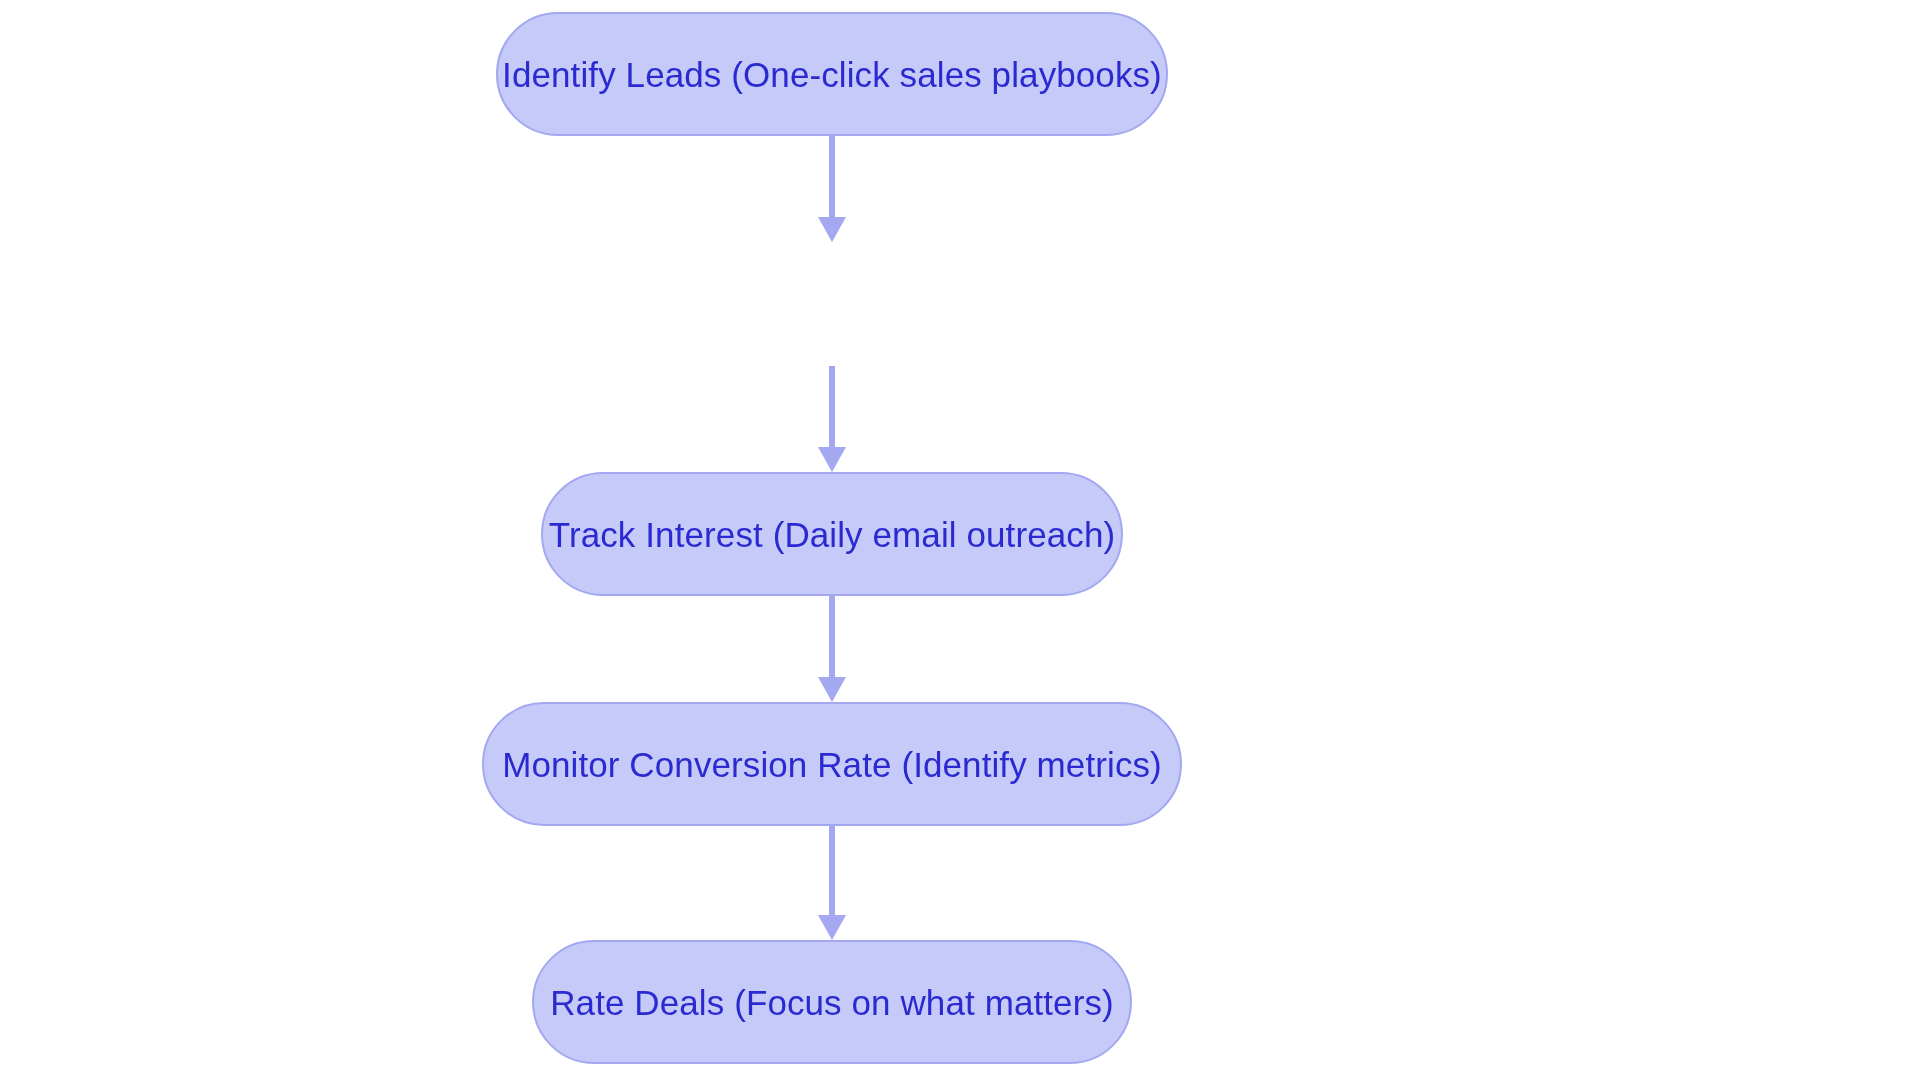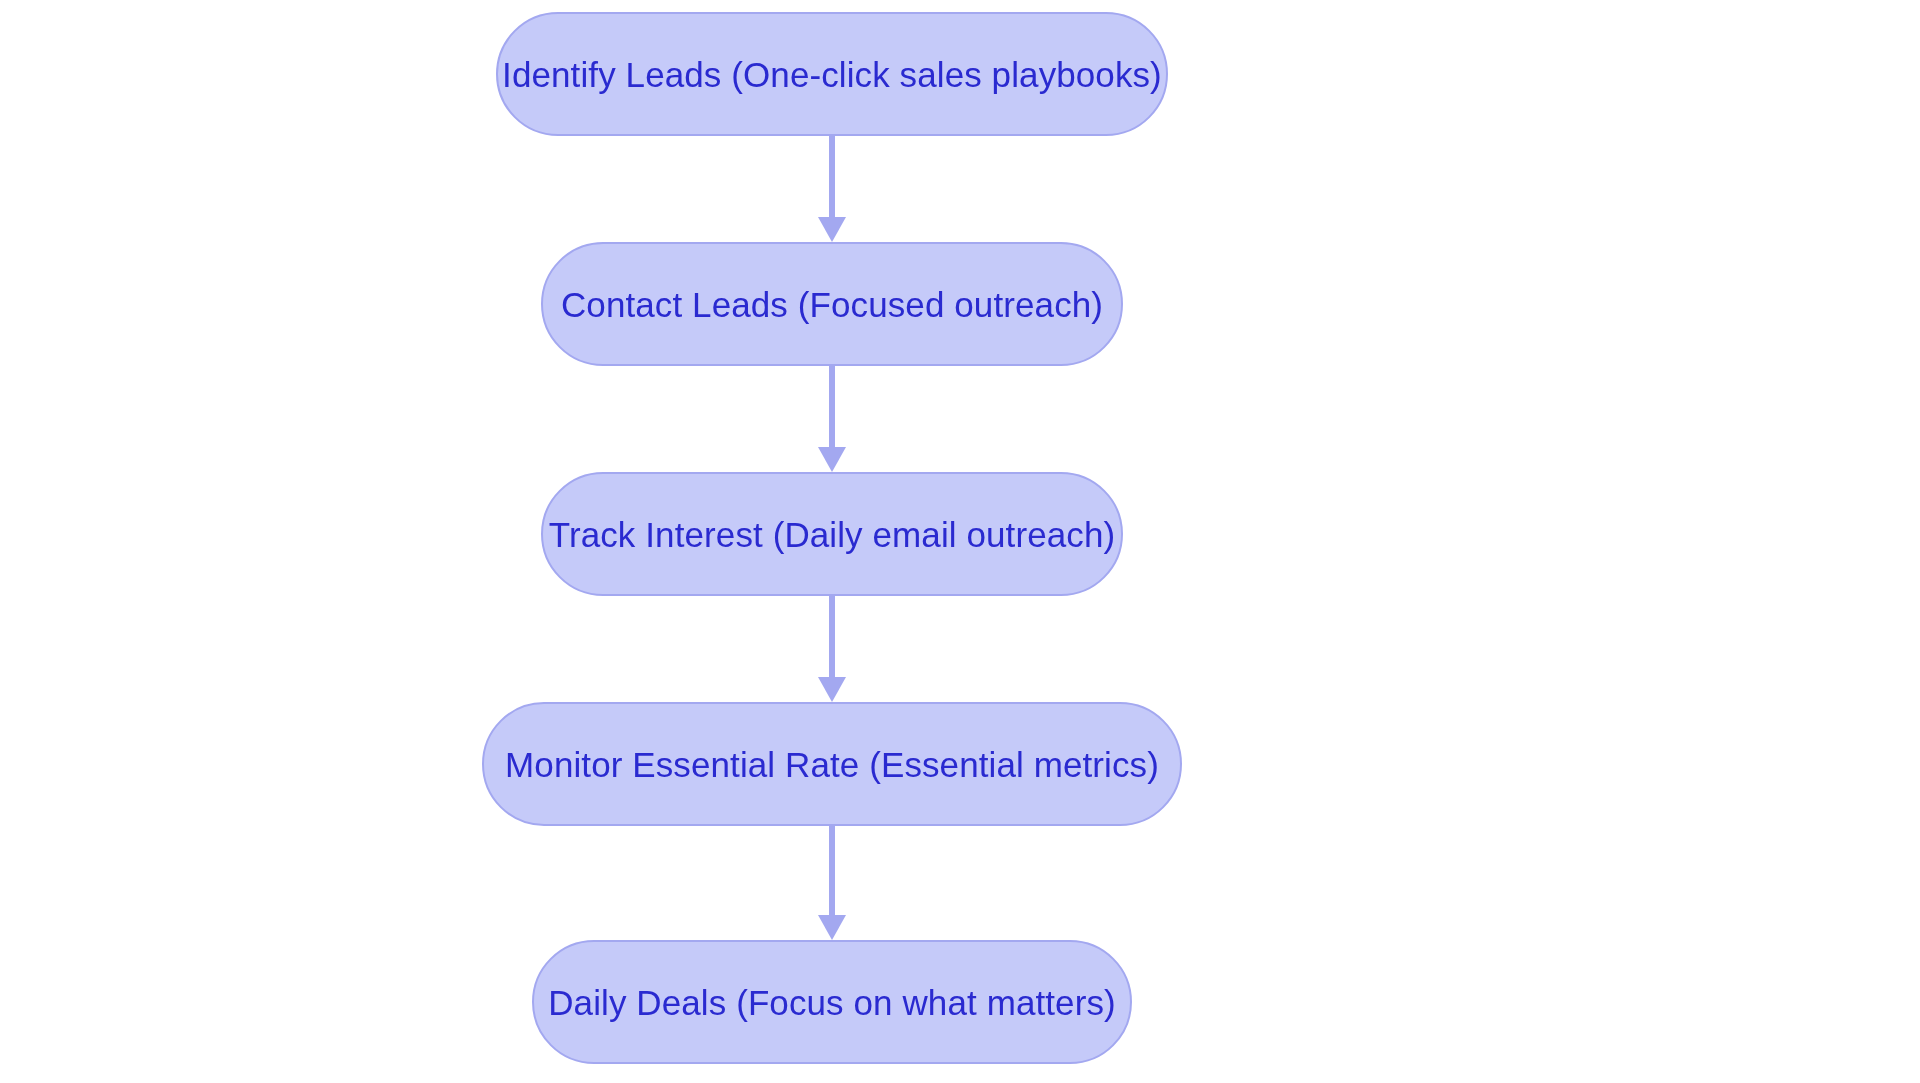"Contact Leads (Focused outreach)" div.node { html: <div> <span>Contact Leads (Focused outreach)</span> </div> -> none }
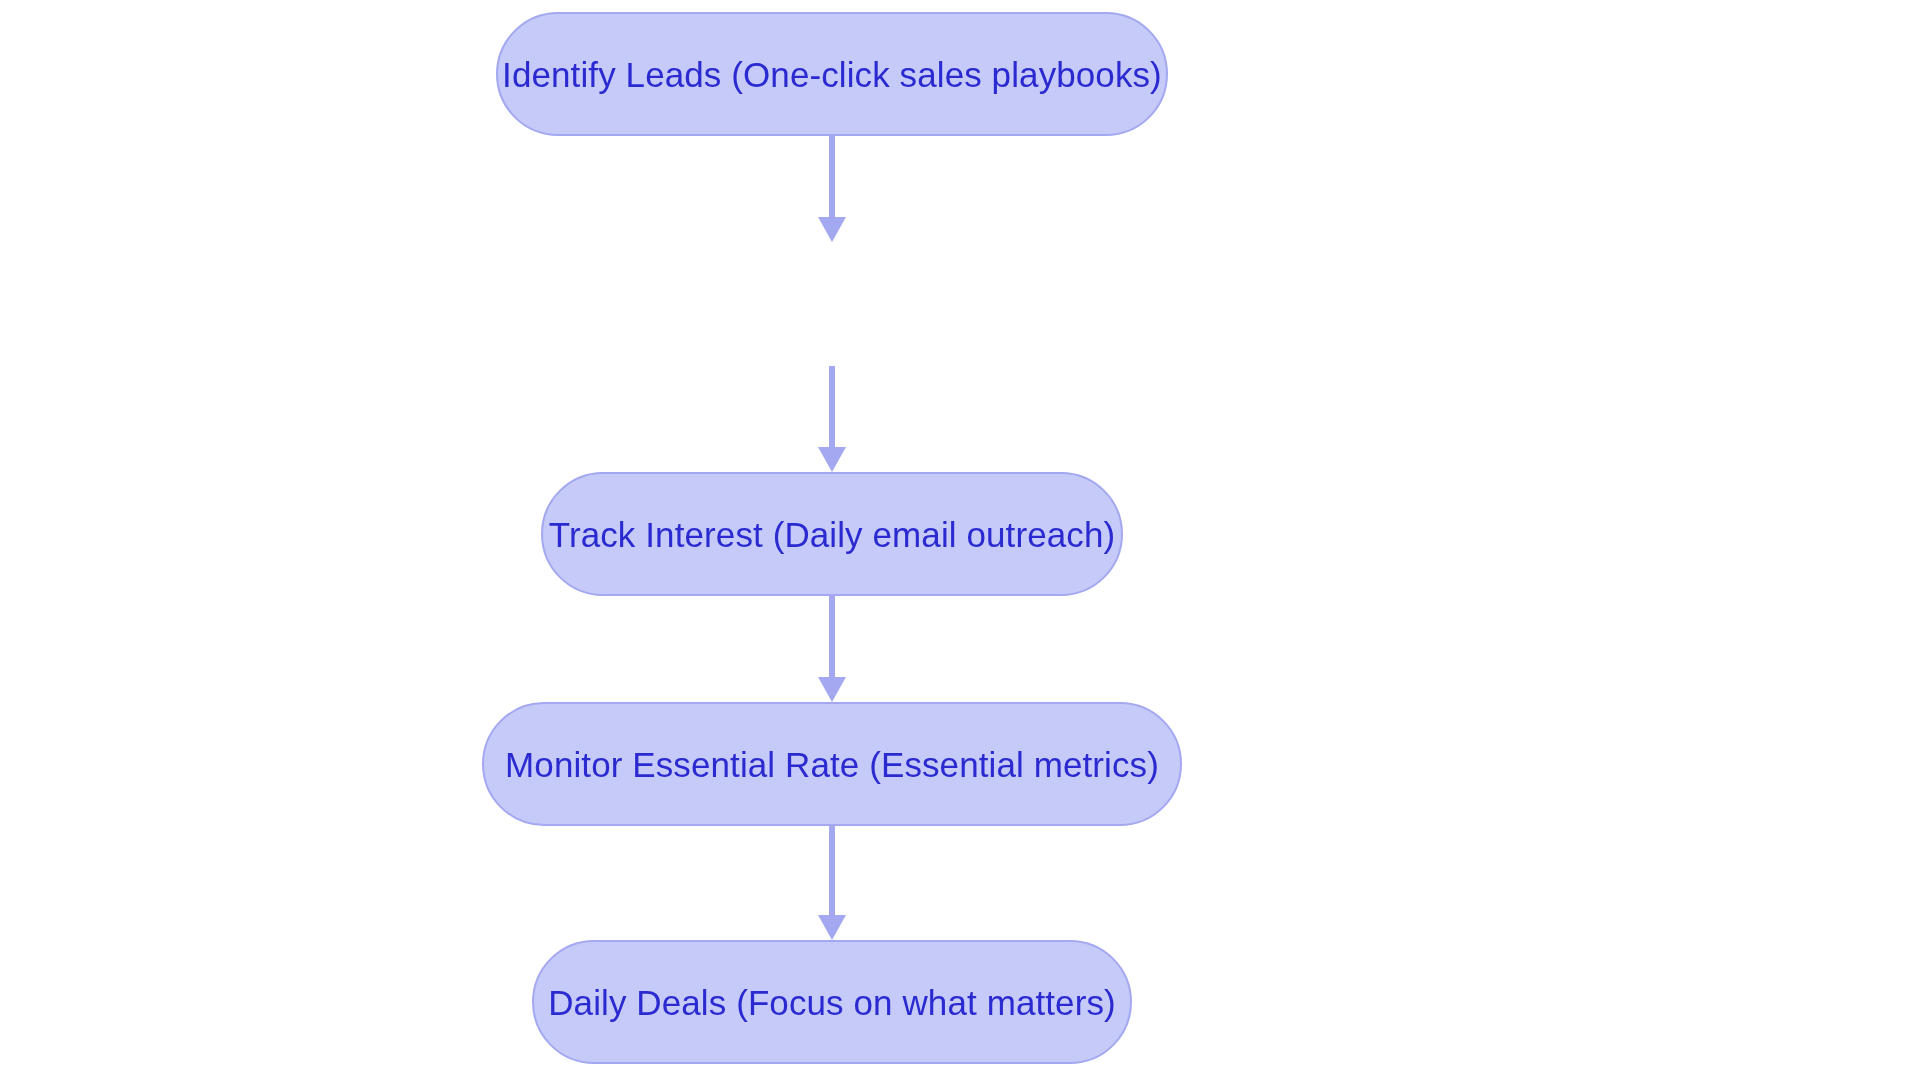"Monitor Essential Rate (Essential" span.node-label { text: Essential Rate (Essential -> Conversion Rate (Identify }
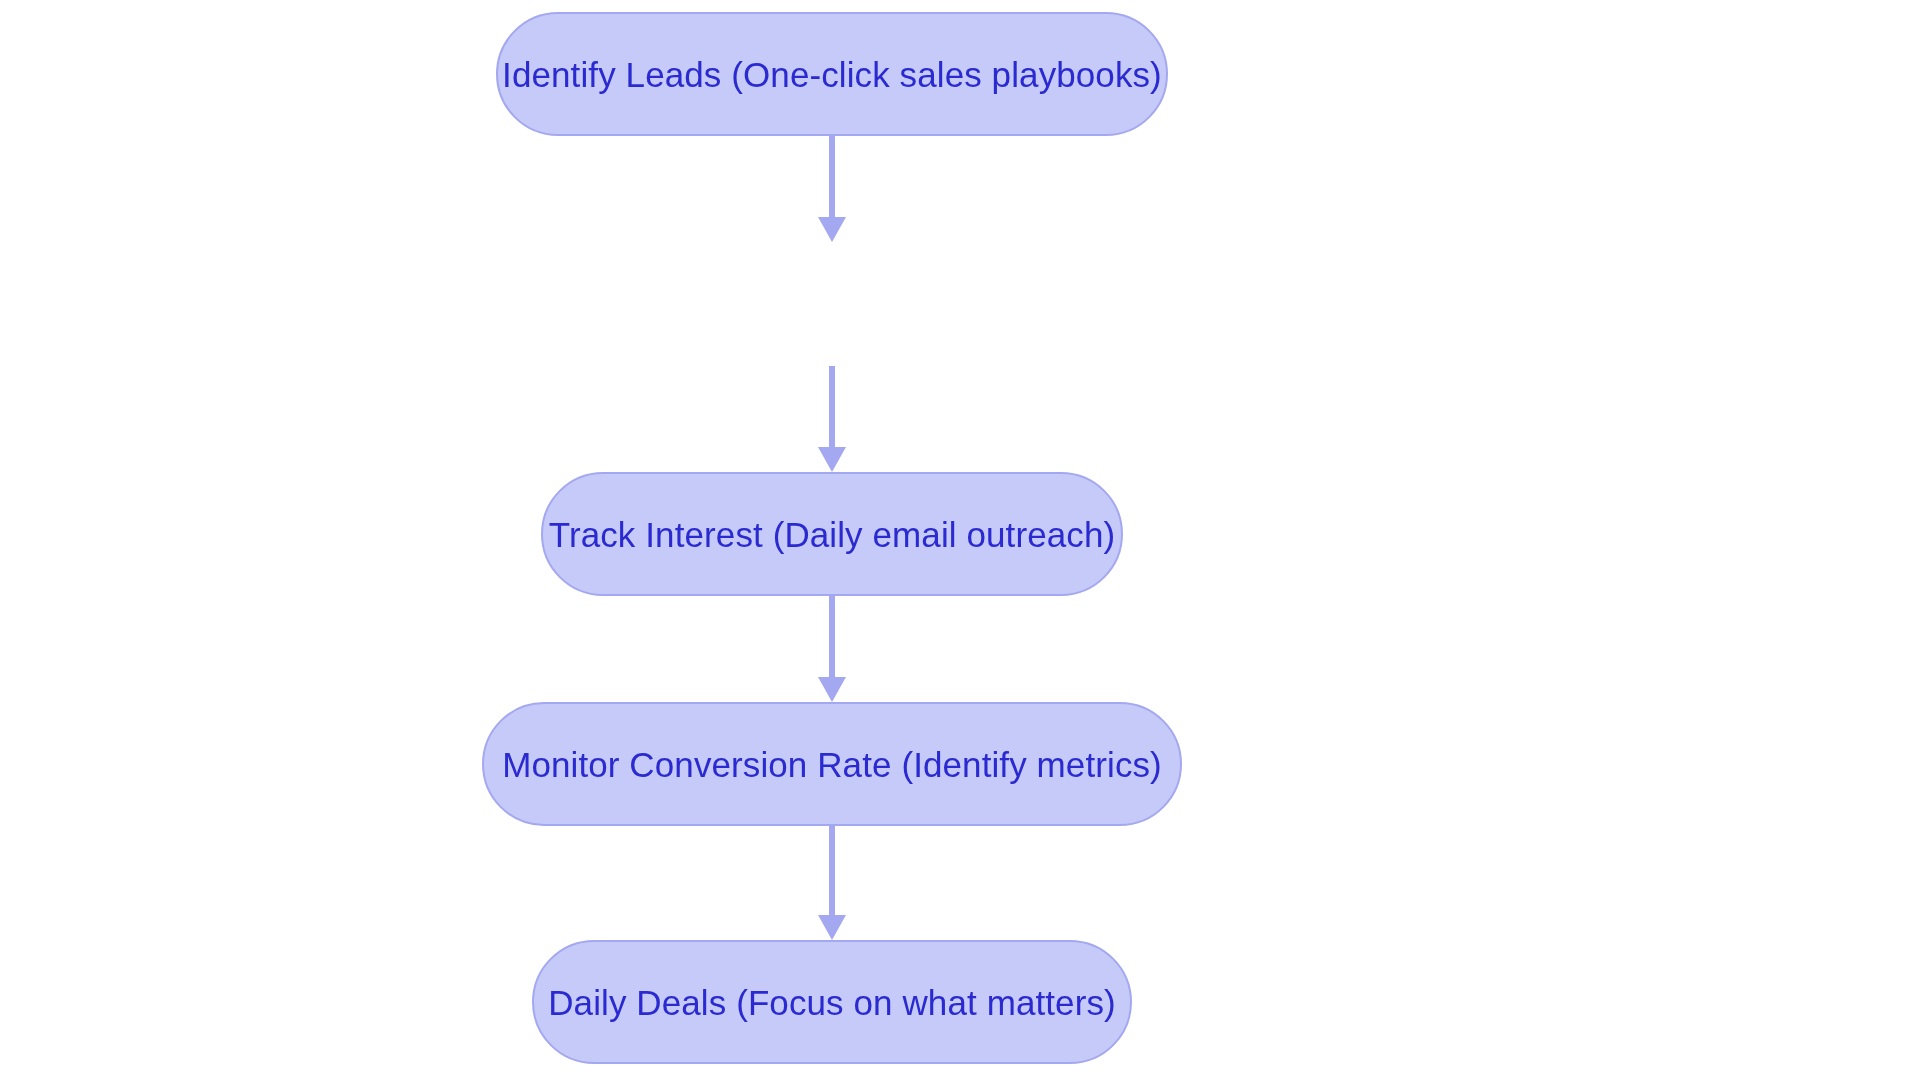"Daily Deals (Focus on what" span.node-label { text: Daily -> Rate }
